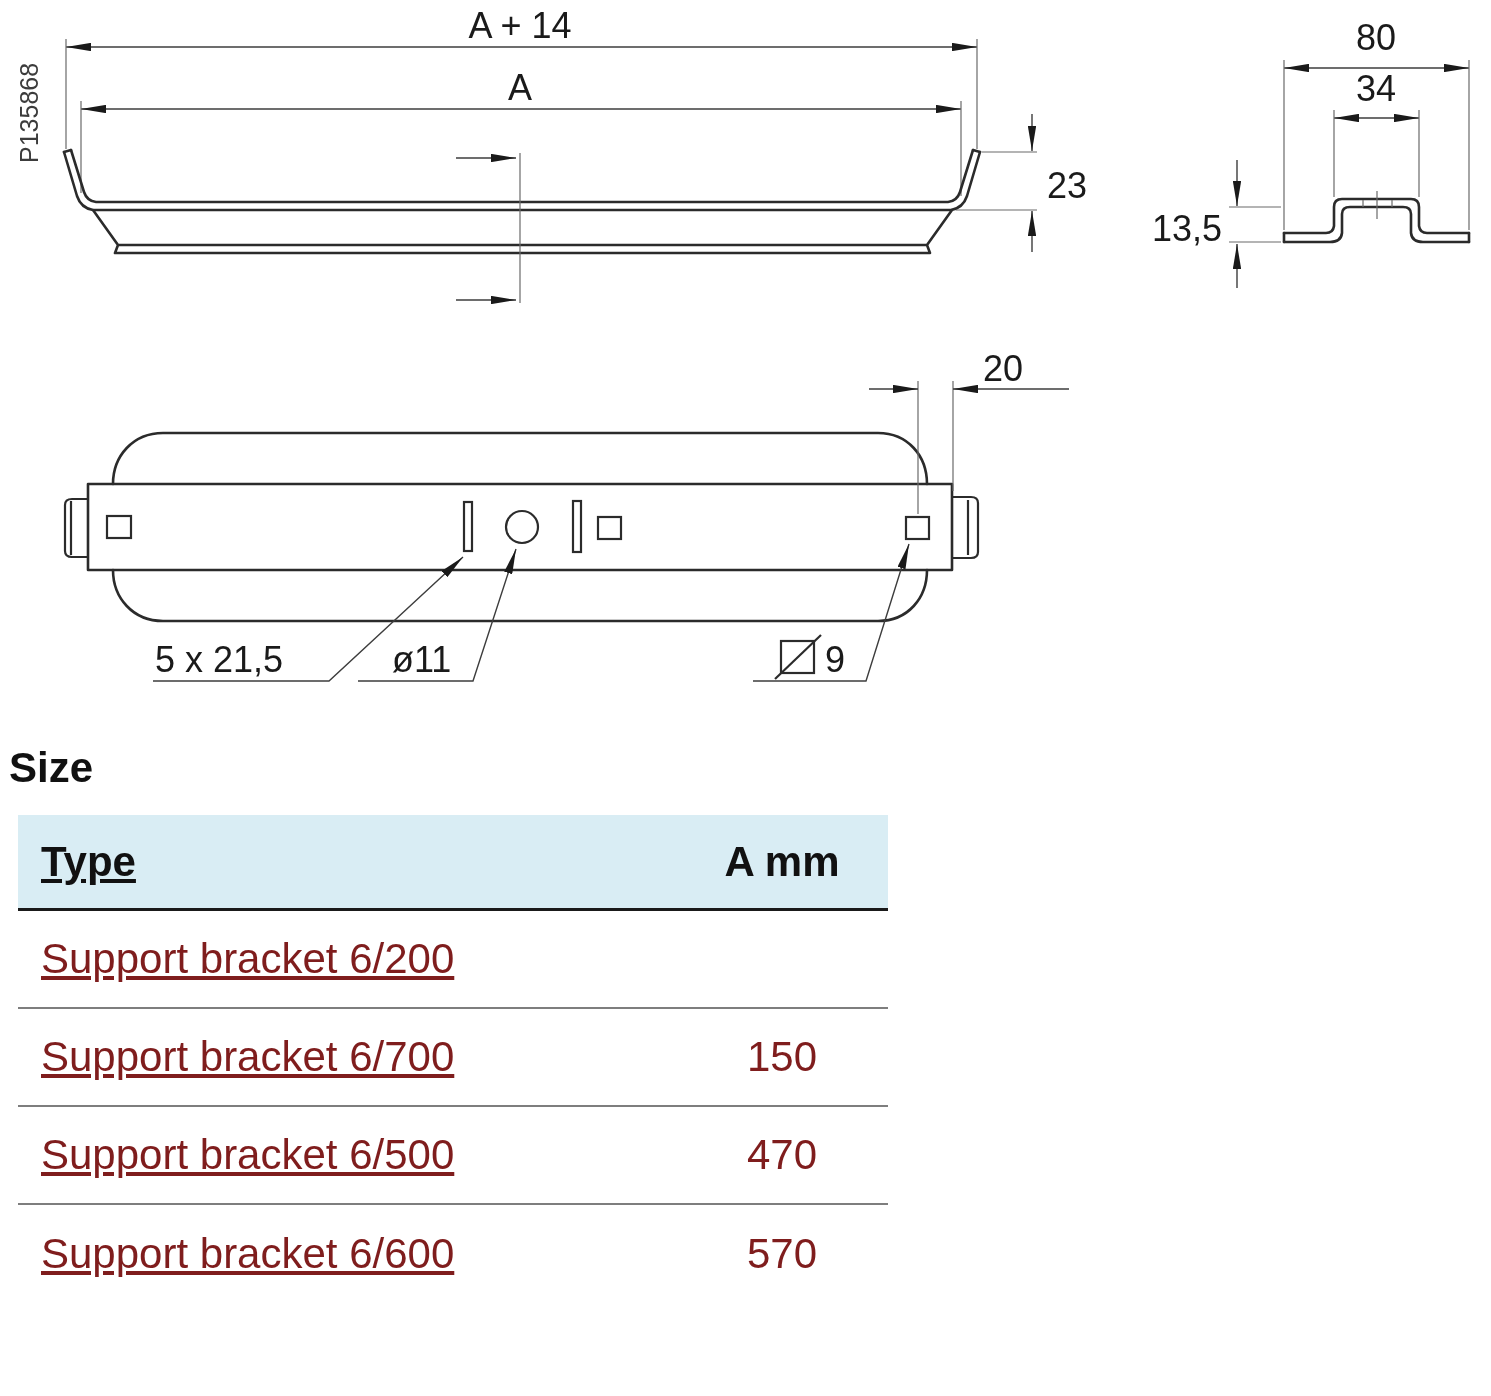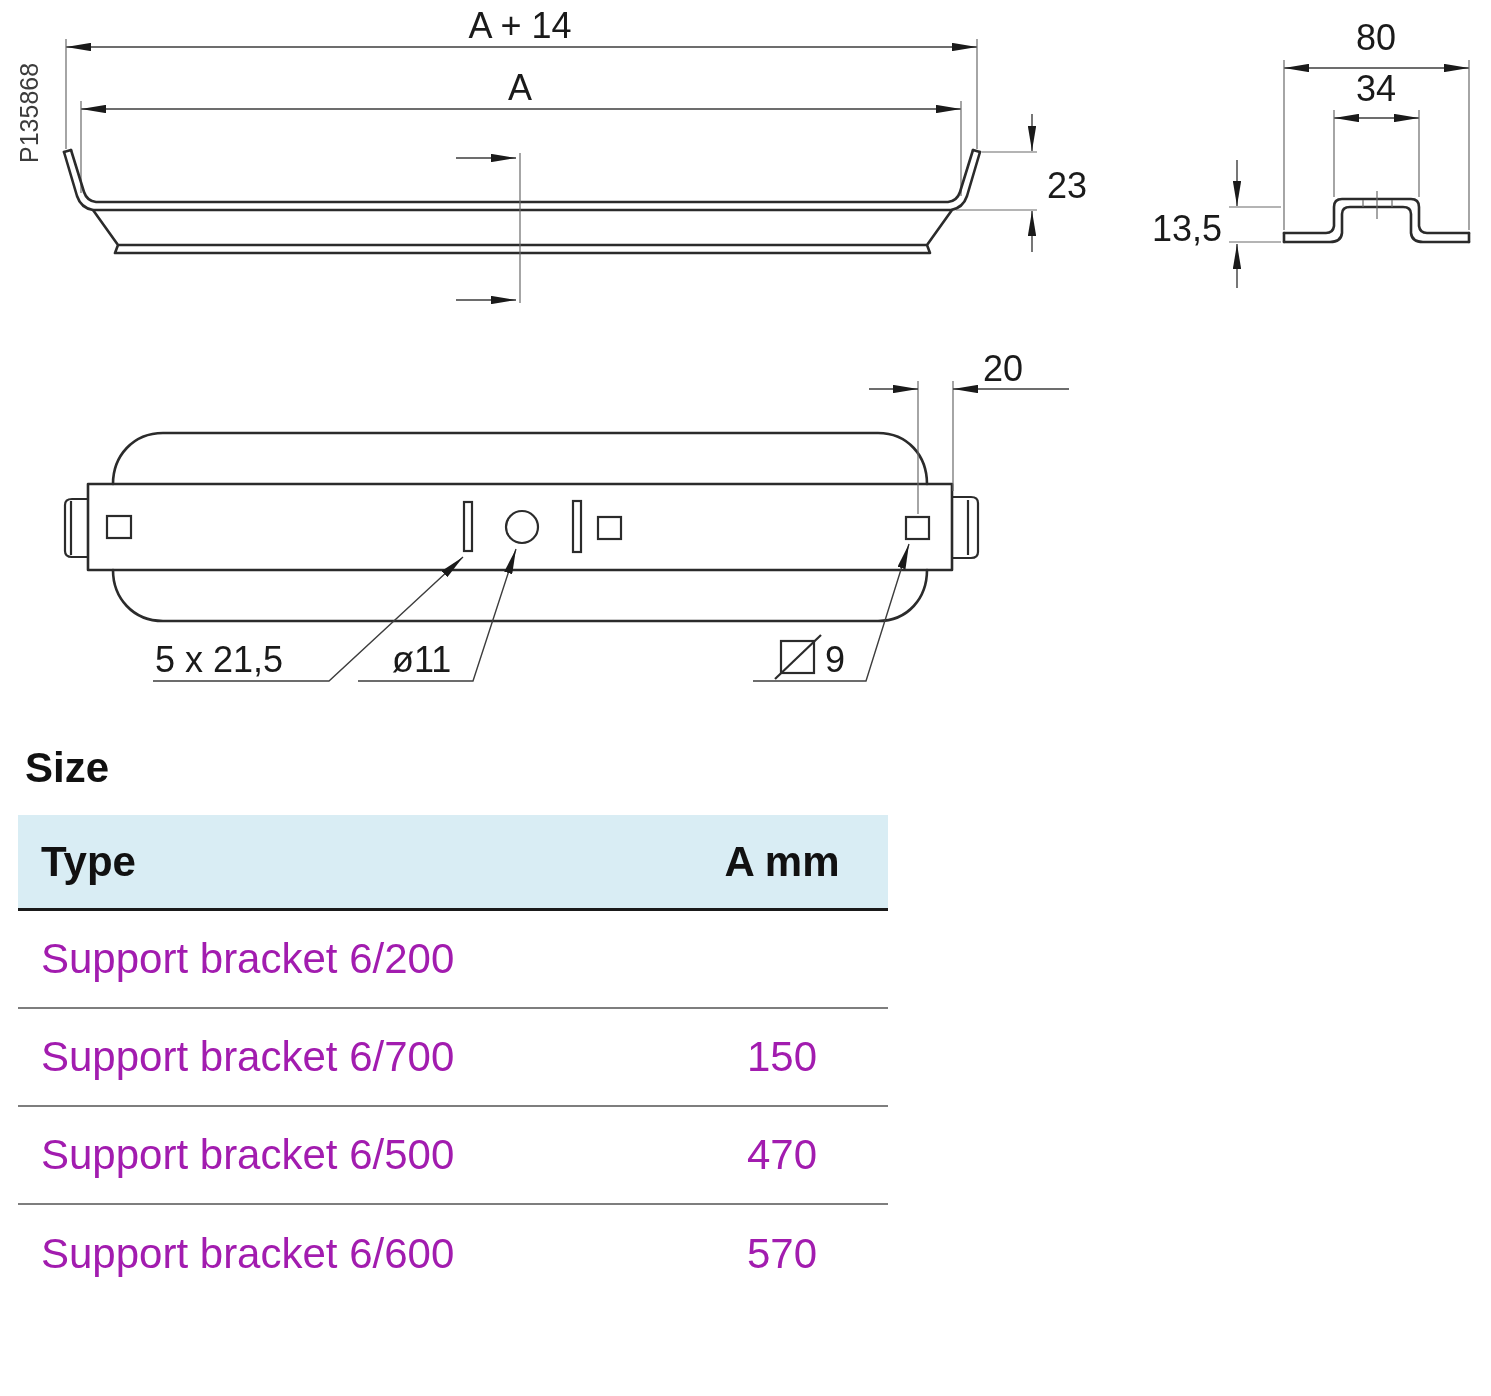"Size" .size-heading { left: 25px -> 9px }
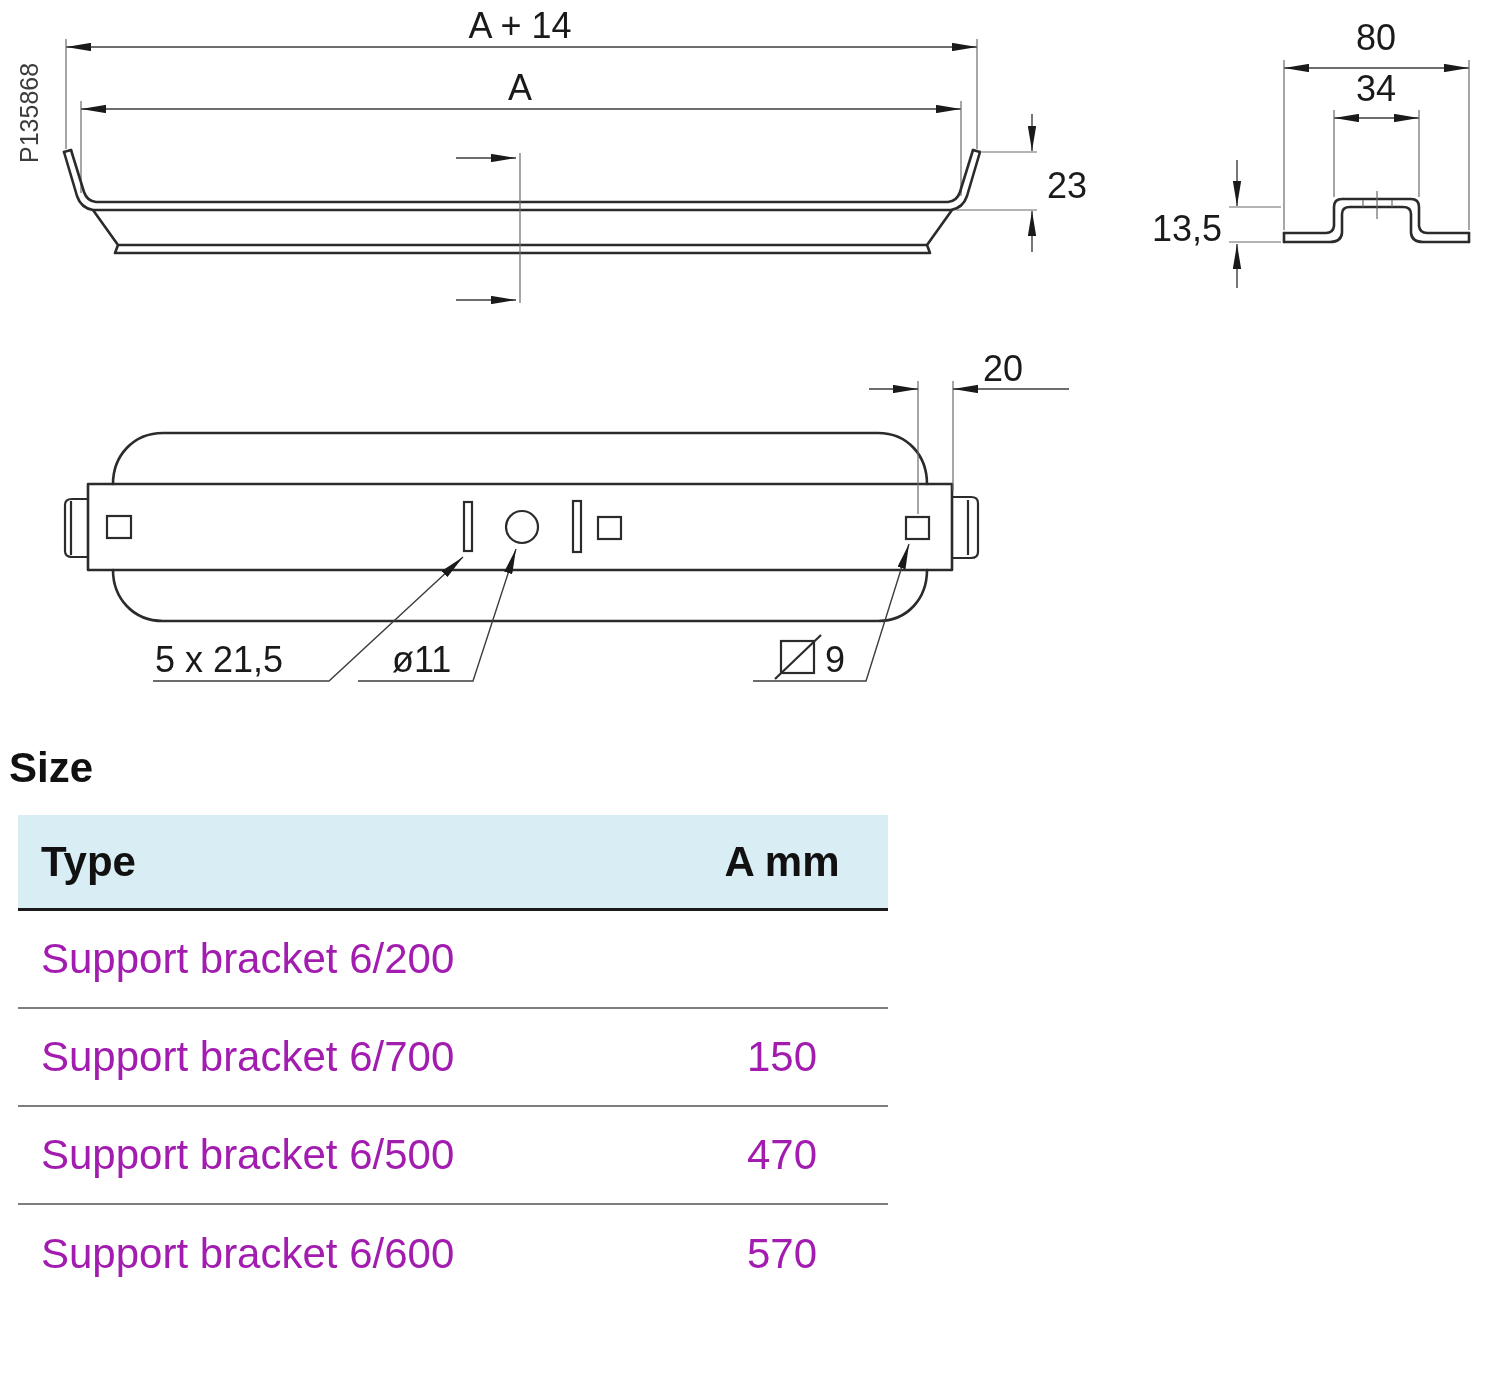"Type" .col-type { text-decoration: none -> underline }
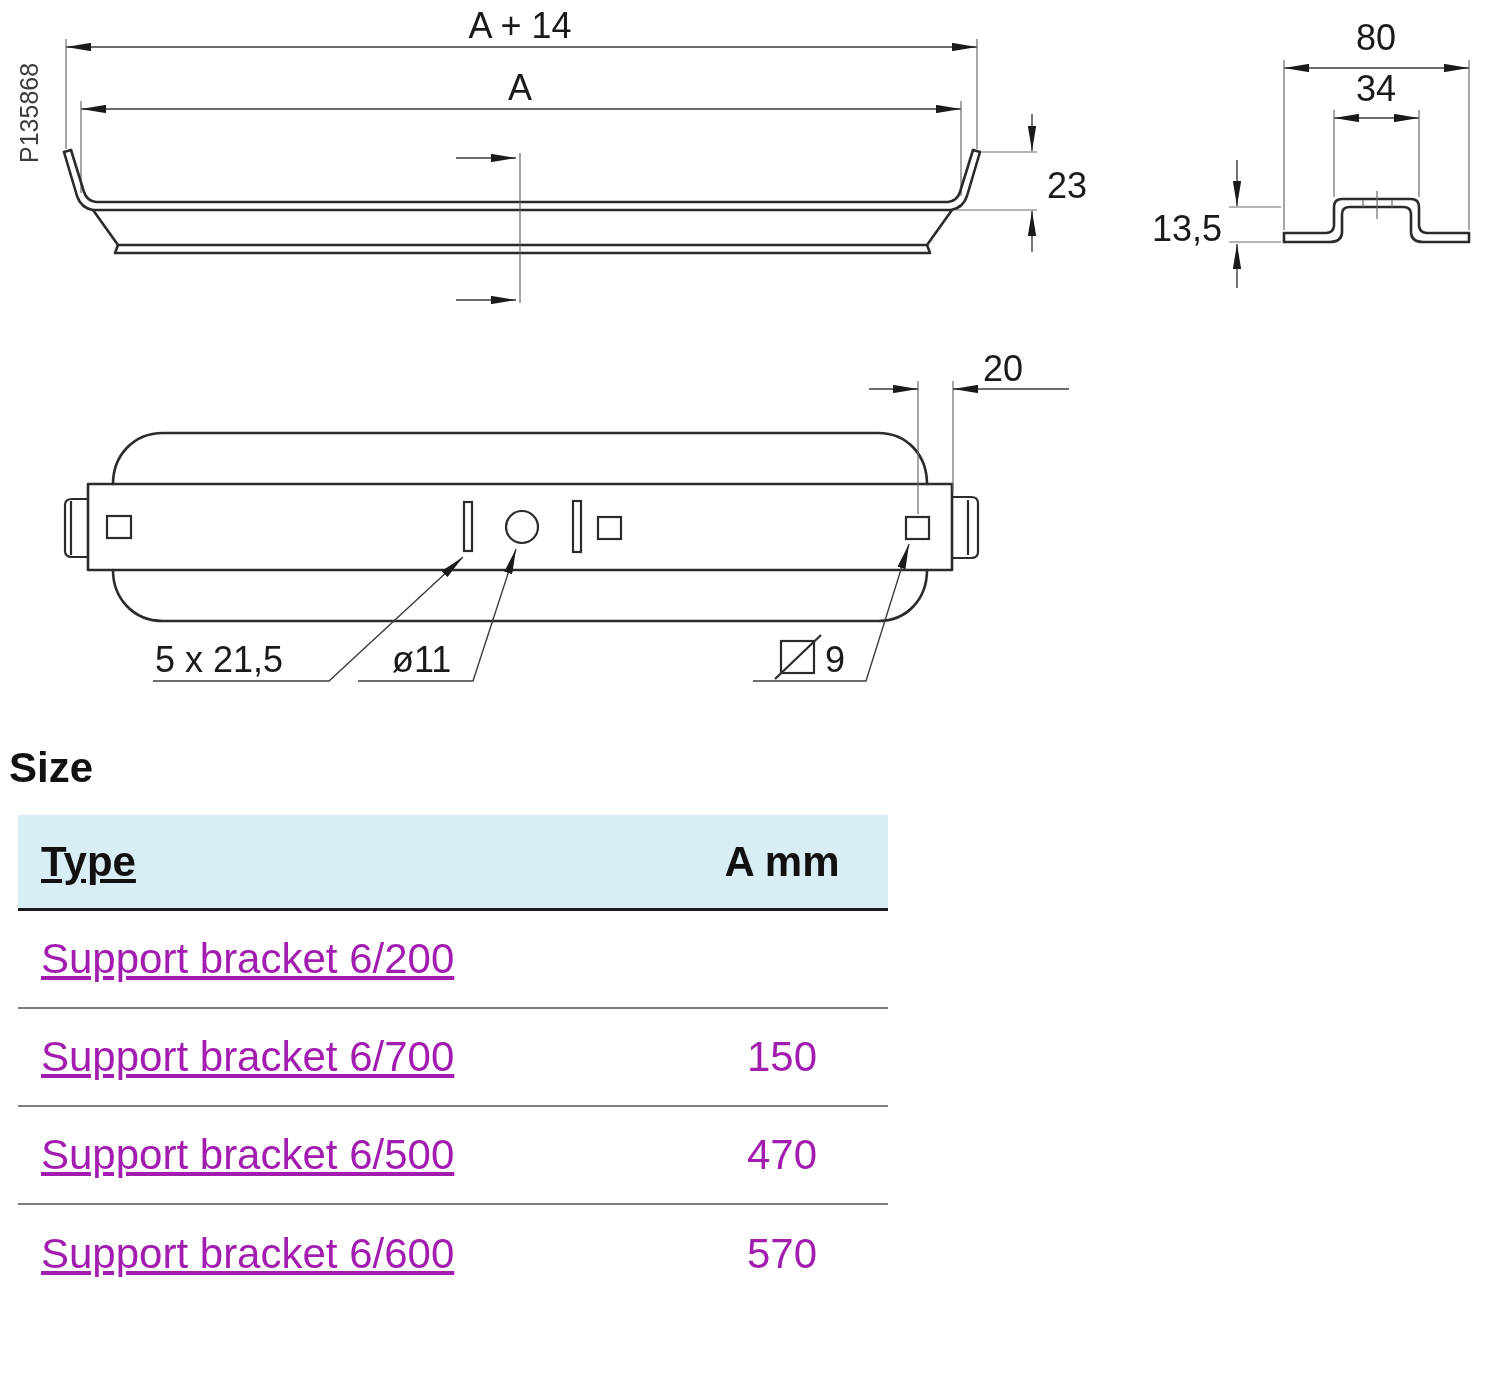"Support bracket 6/200" .td { color: #a21caf -> #7f1d1d }
